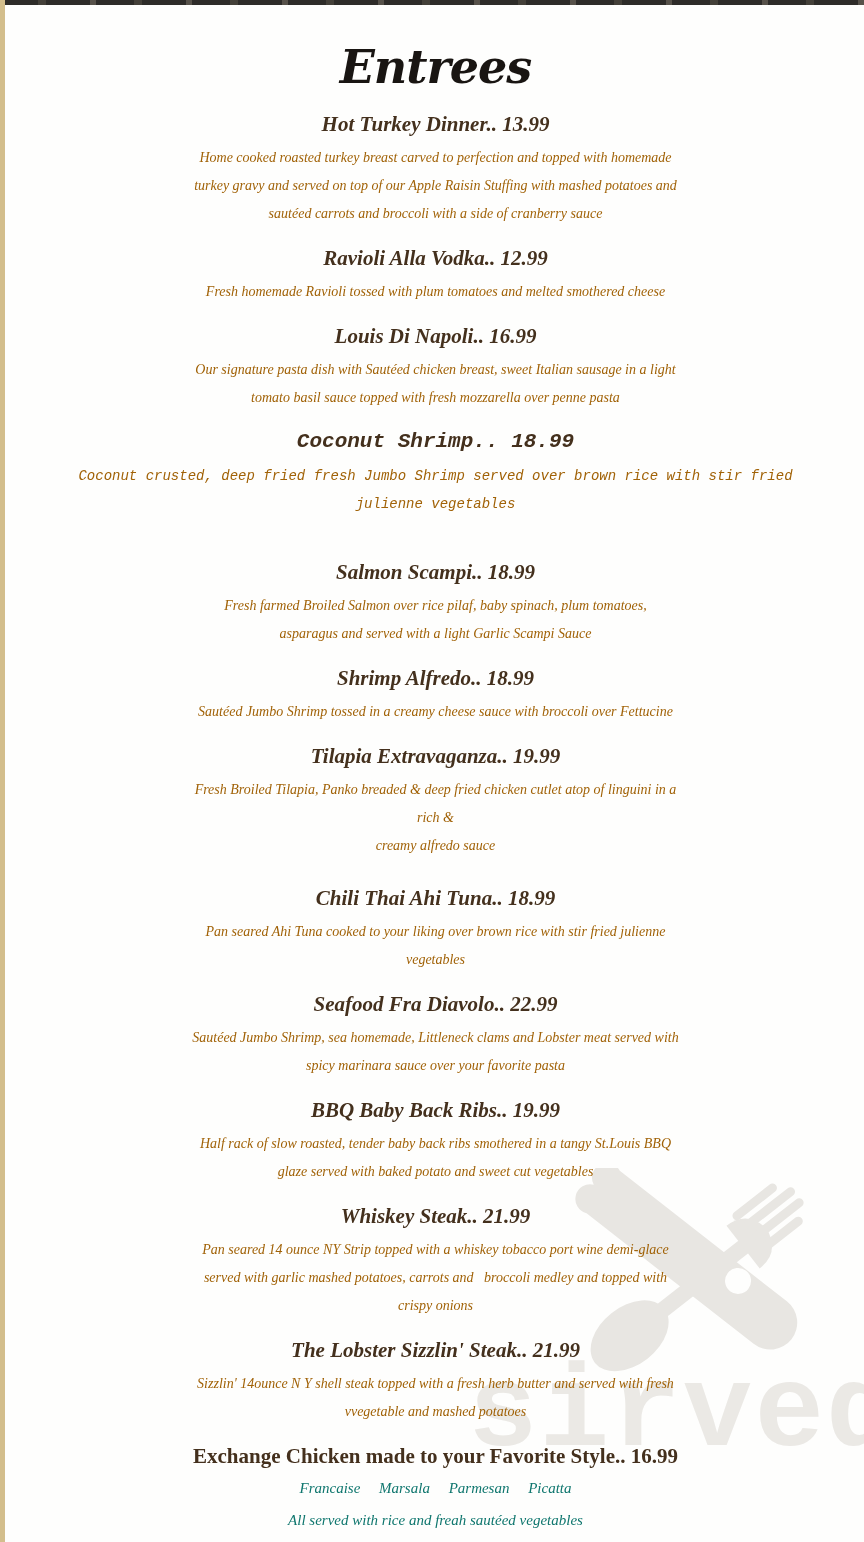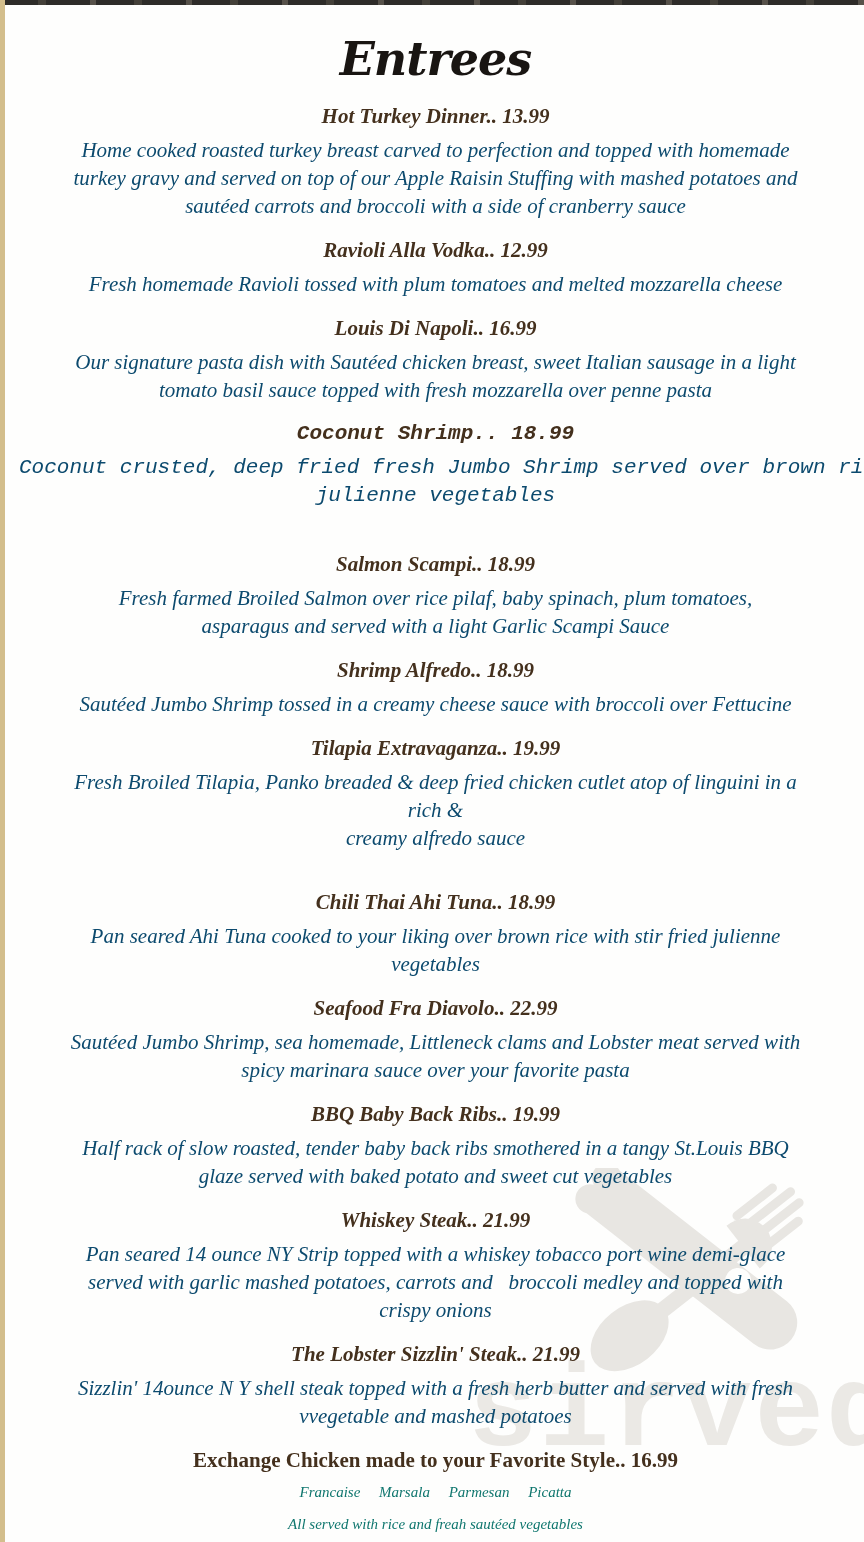"Entrees" .menu-title { margin: 0 0 17px 0 -> 8px 0 17px 0 }
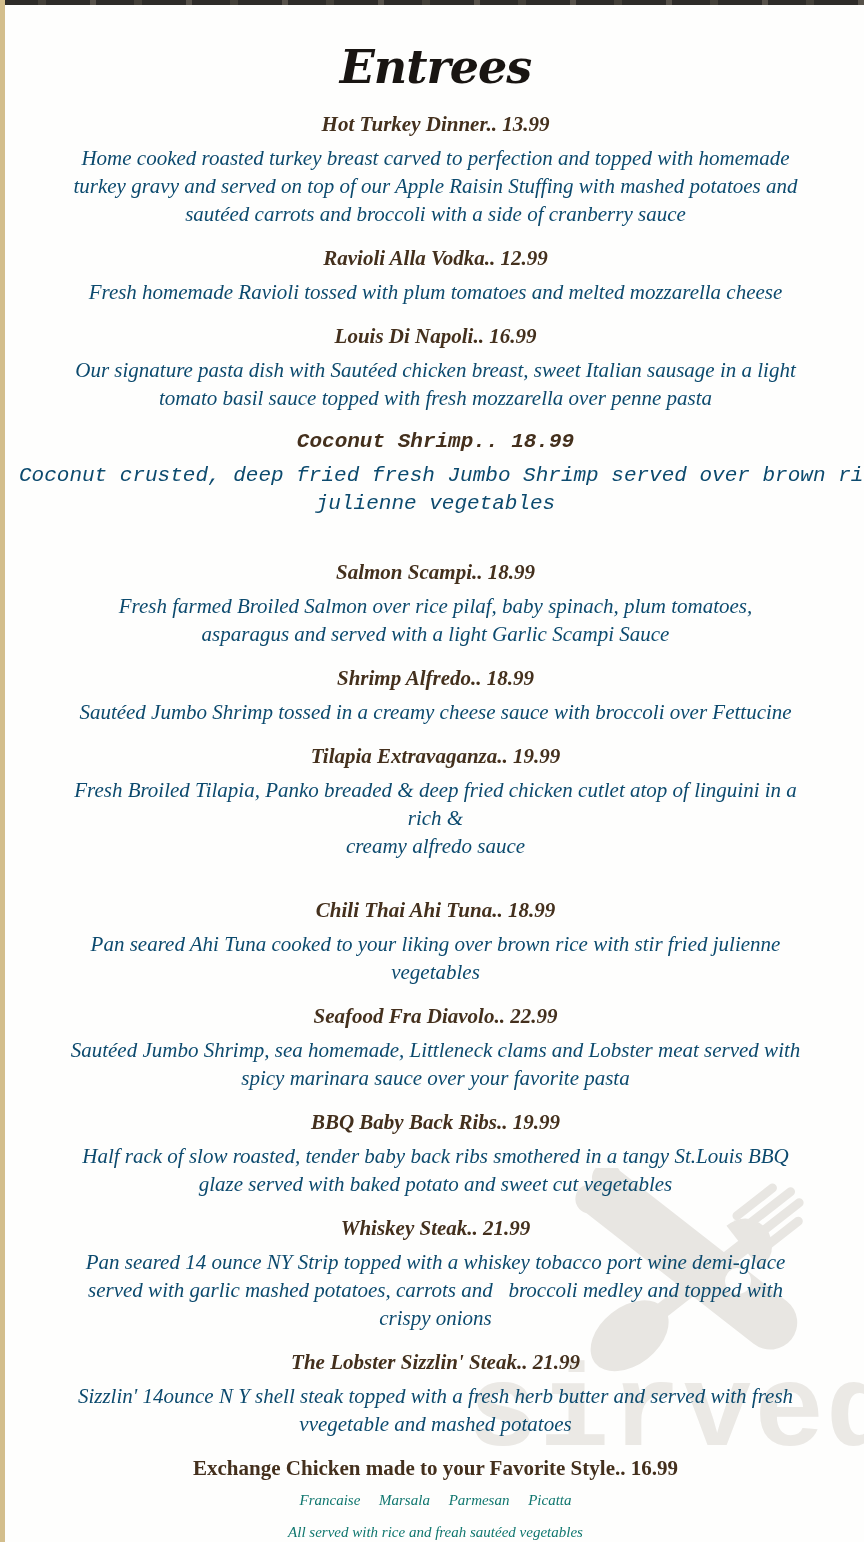"Home cooked roasted turkey breast" .item-desc { color: #0c4a6e -> #a16207; font-size: 21px -> 14px }
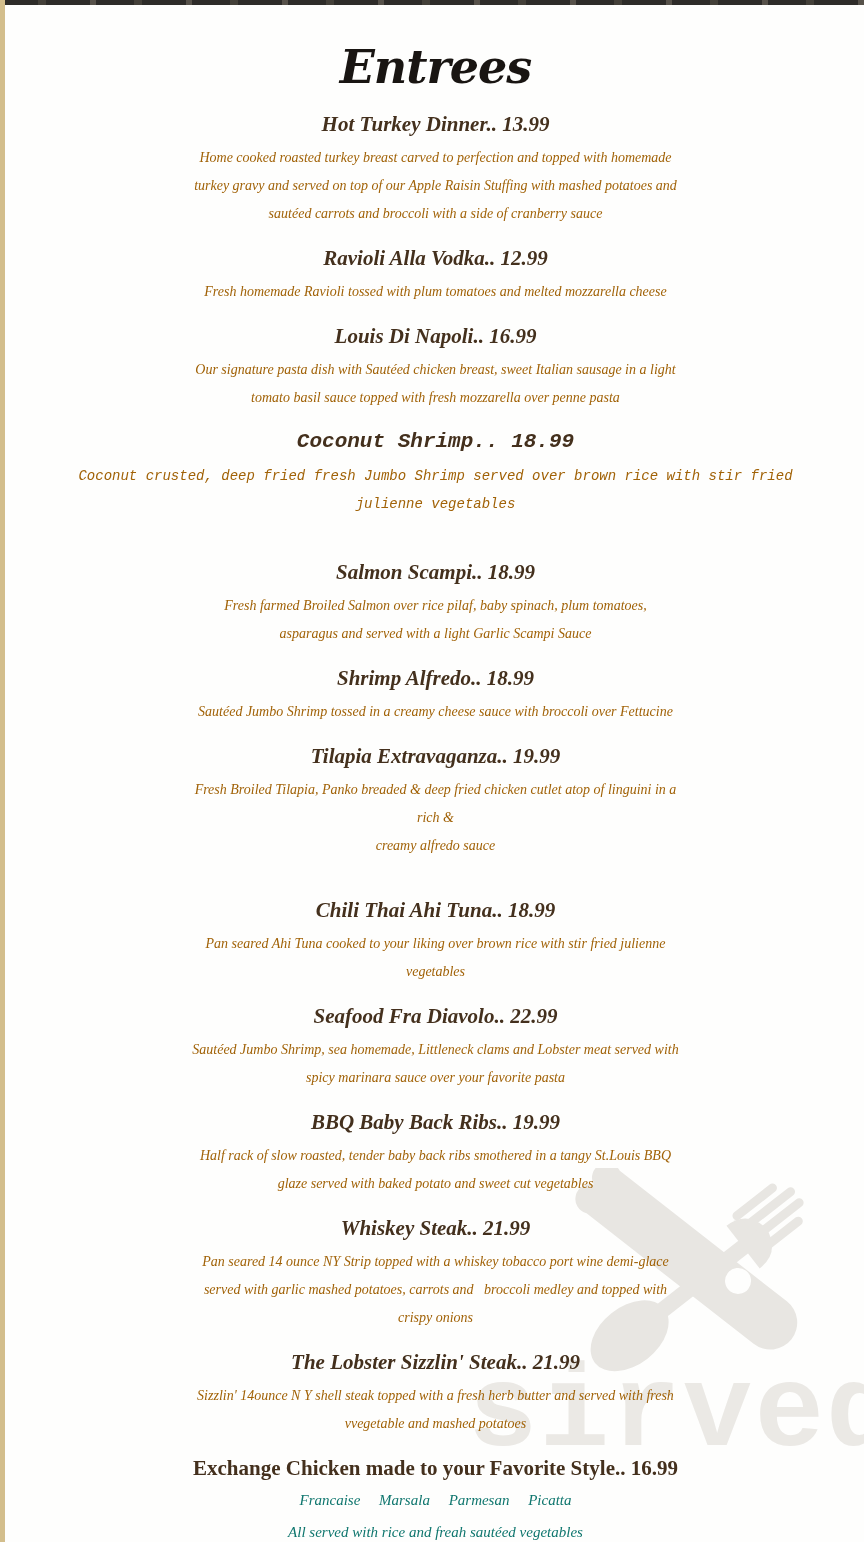"Fresh homemade Ravioli tossed with" div.item-desc { text: mozzarella -> smothered }
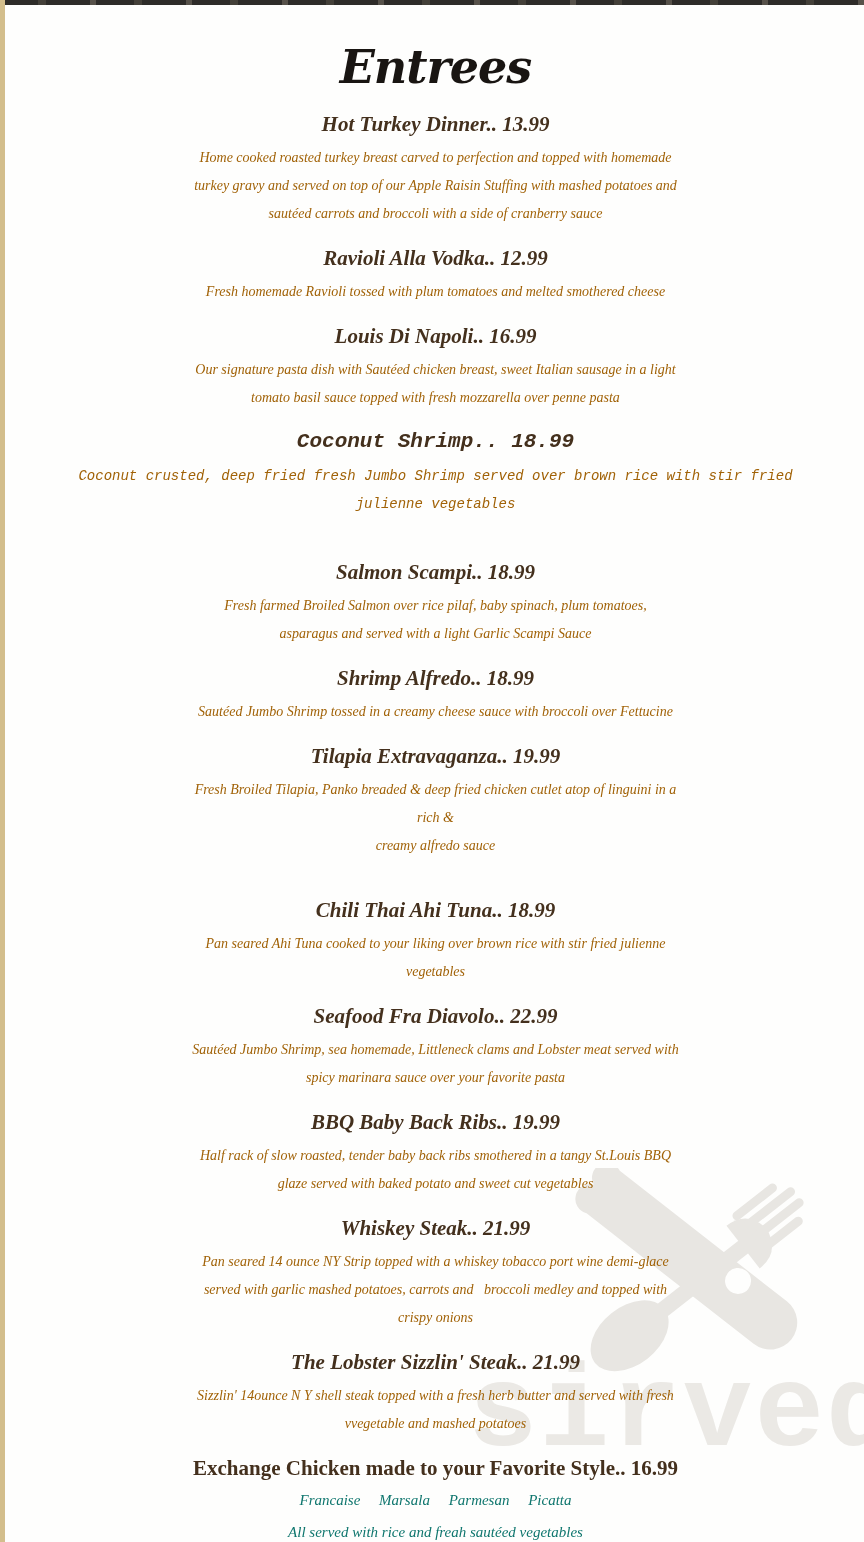"Tilapia Extravaganza.. 19.99" .item.sp-md { margin-bottom: 36px -> 24px }
